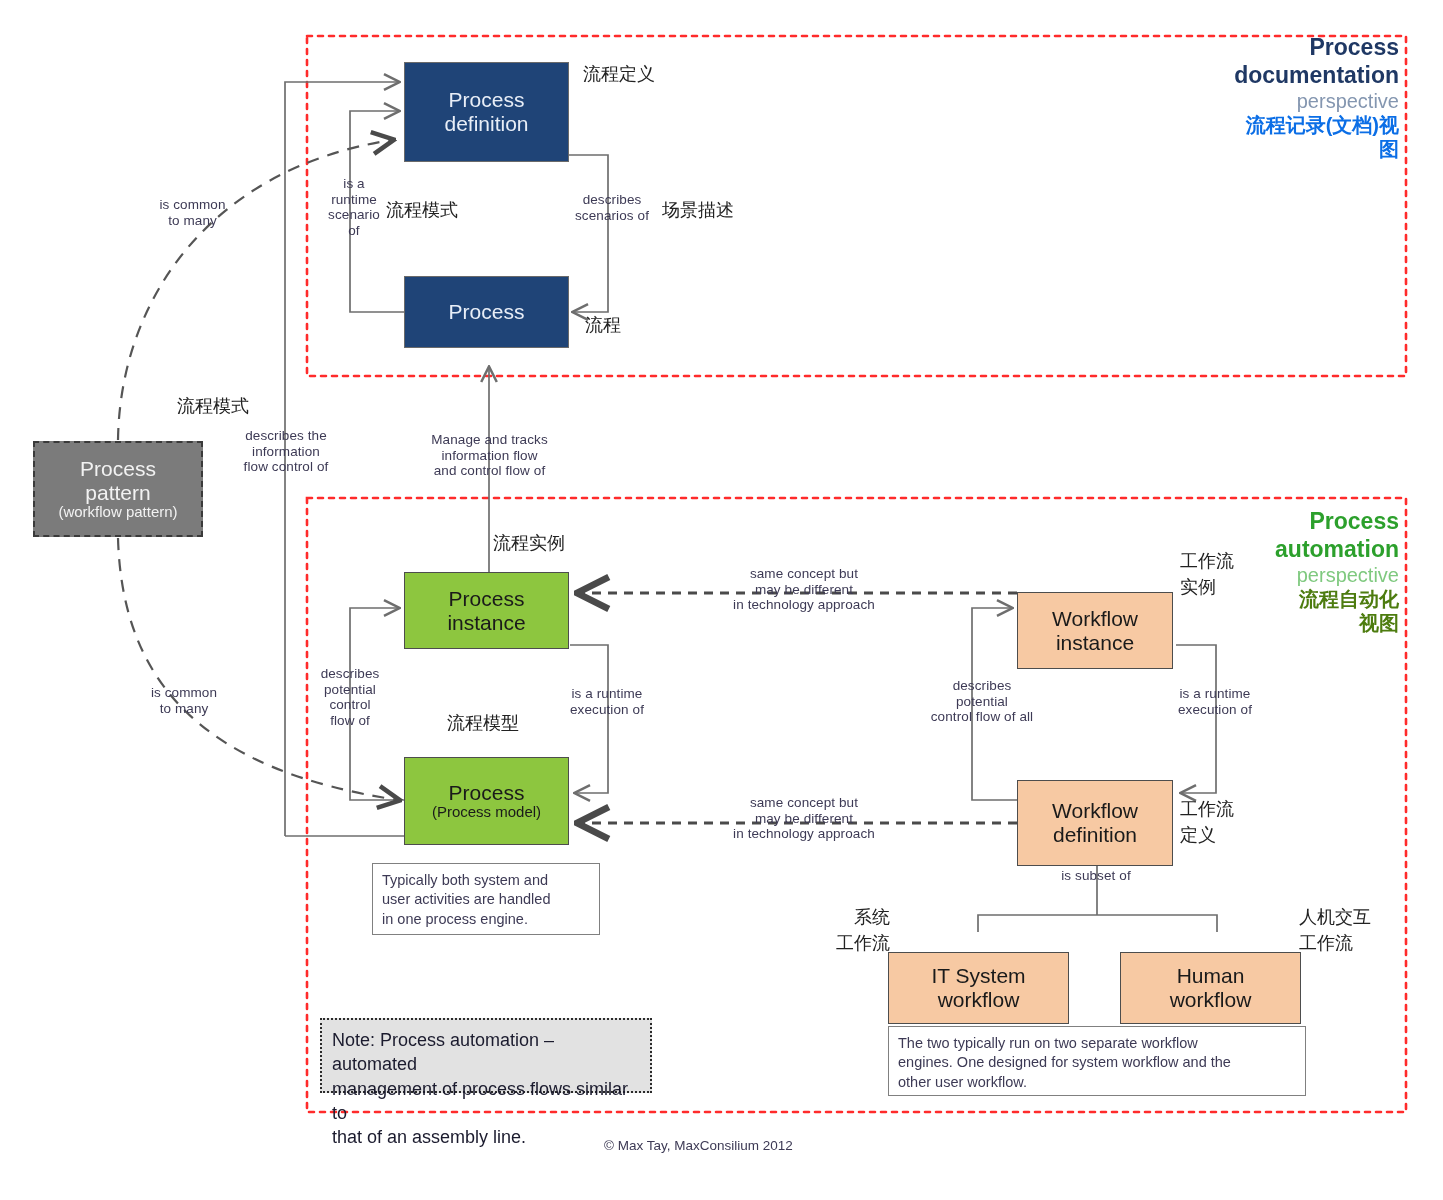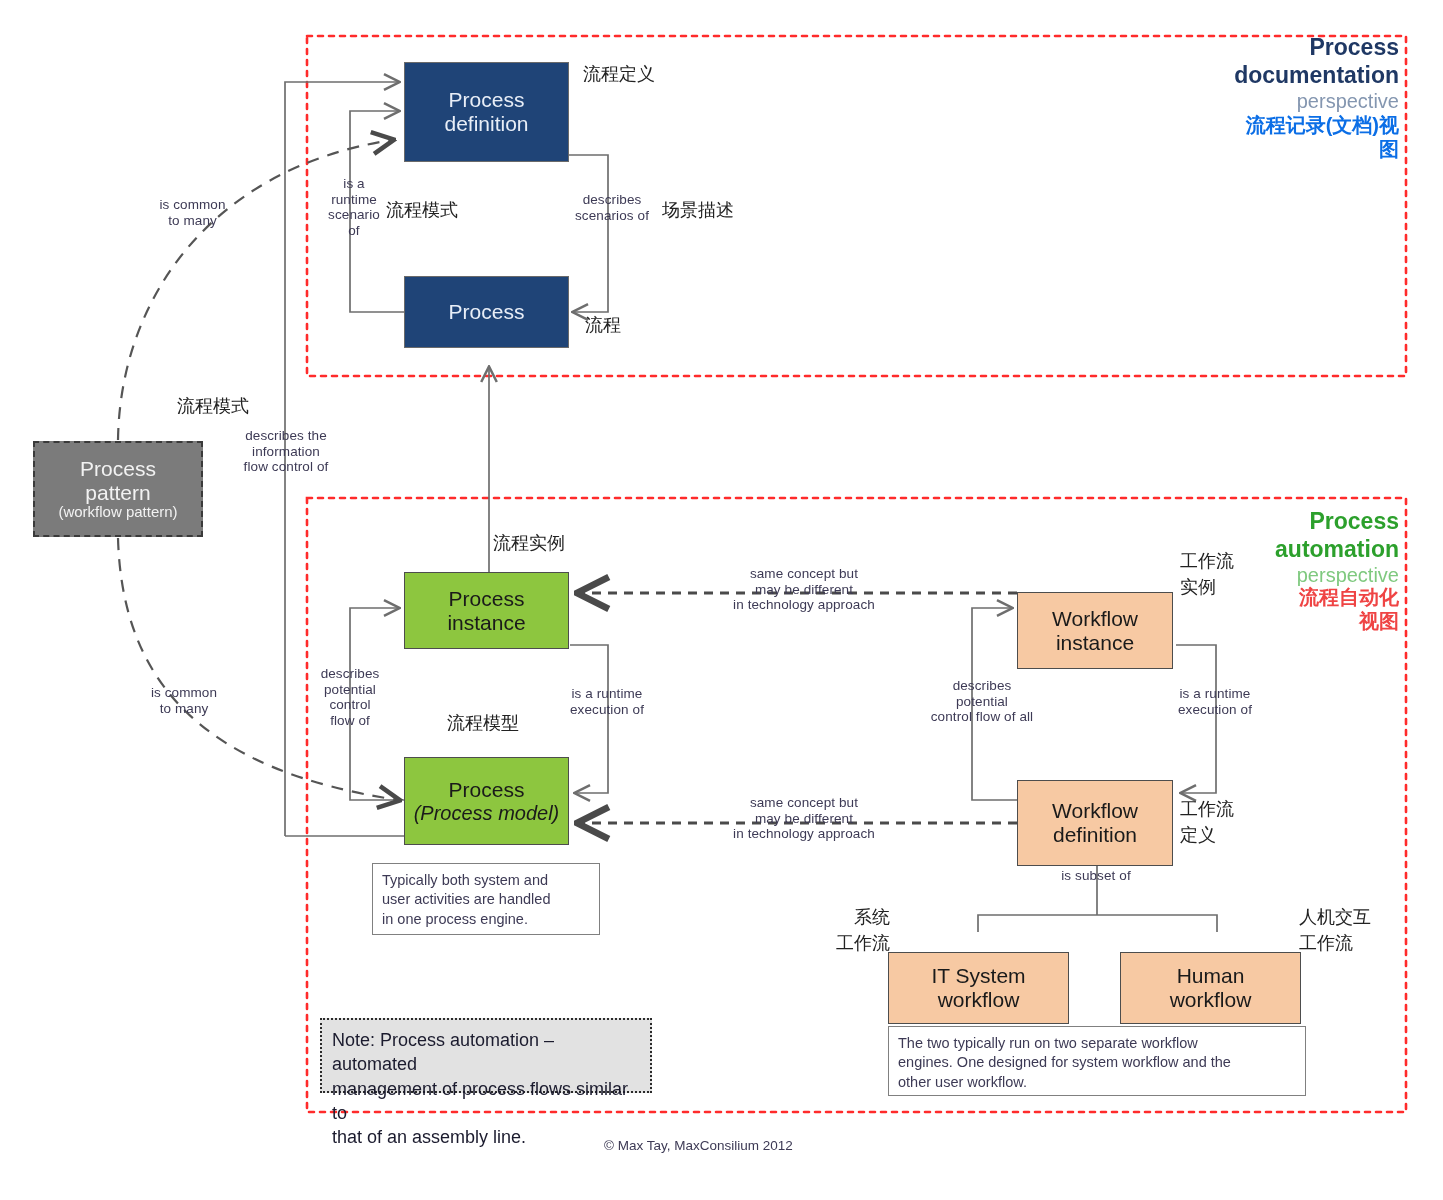"Manage and tracks" div.txt { html: none -> <div>Manage and tracks information flow and control flow of</div> }
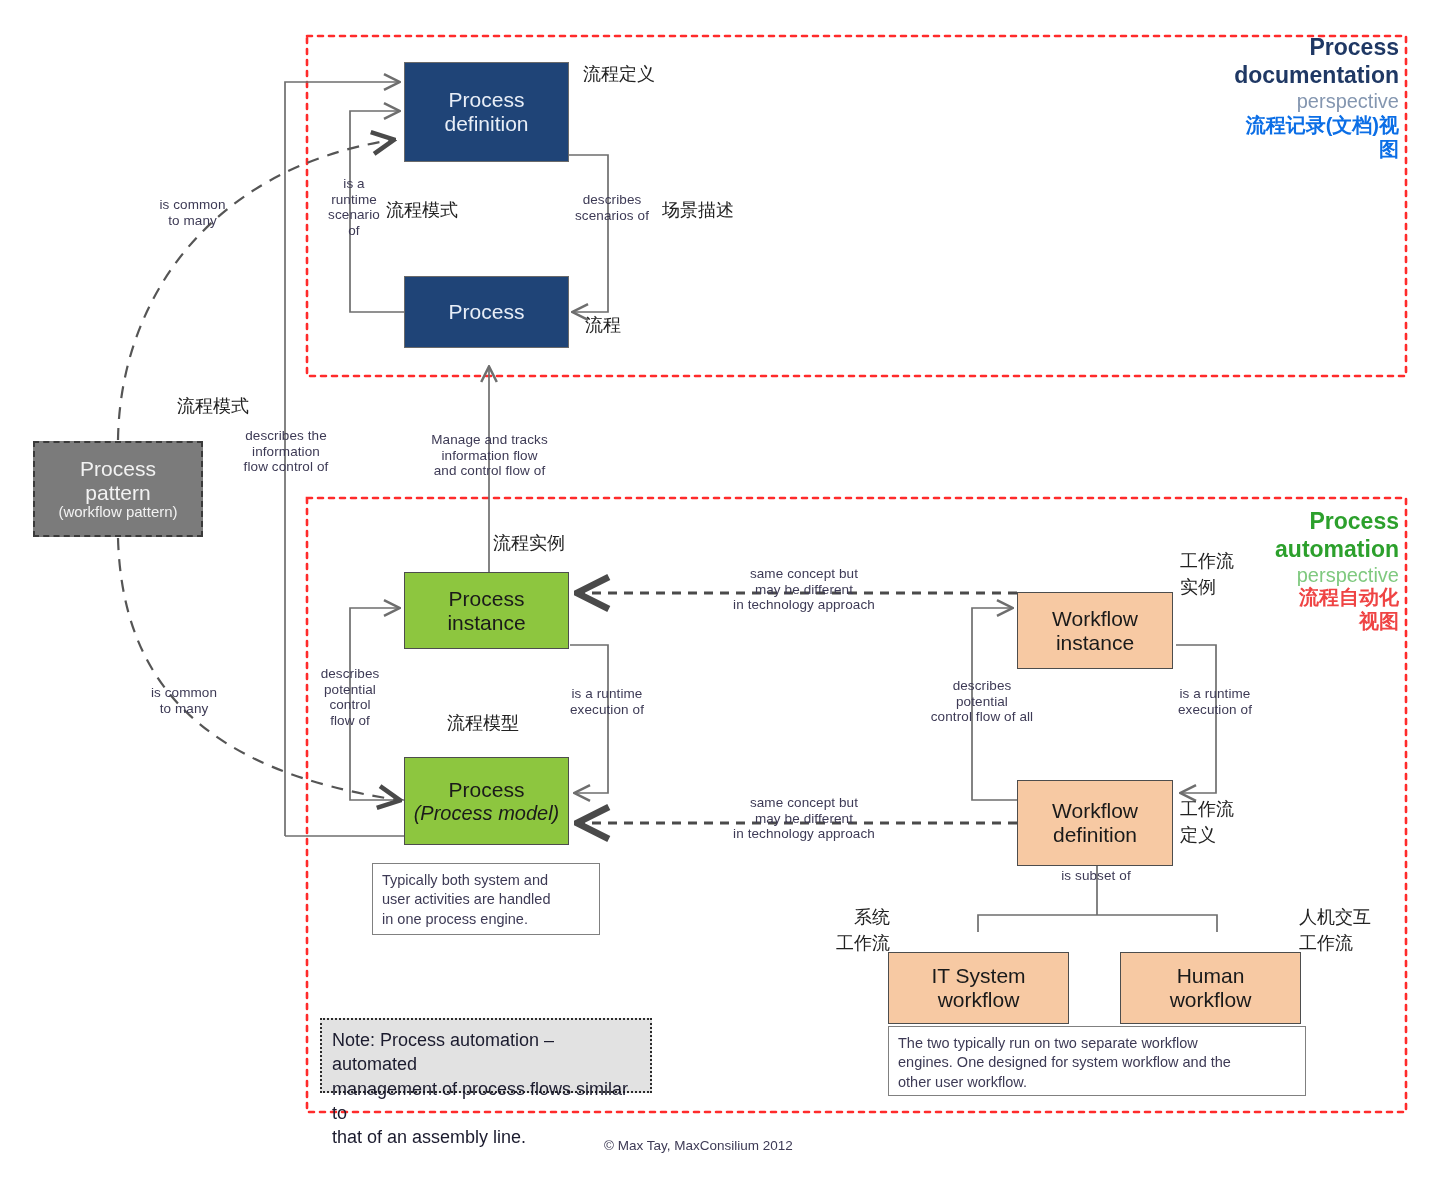"流程自动化" .persp-auto .cn { color: #ef4444 -> #4d7c0f; font-family: Liberation Mono, monospace -> none }
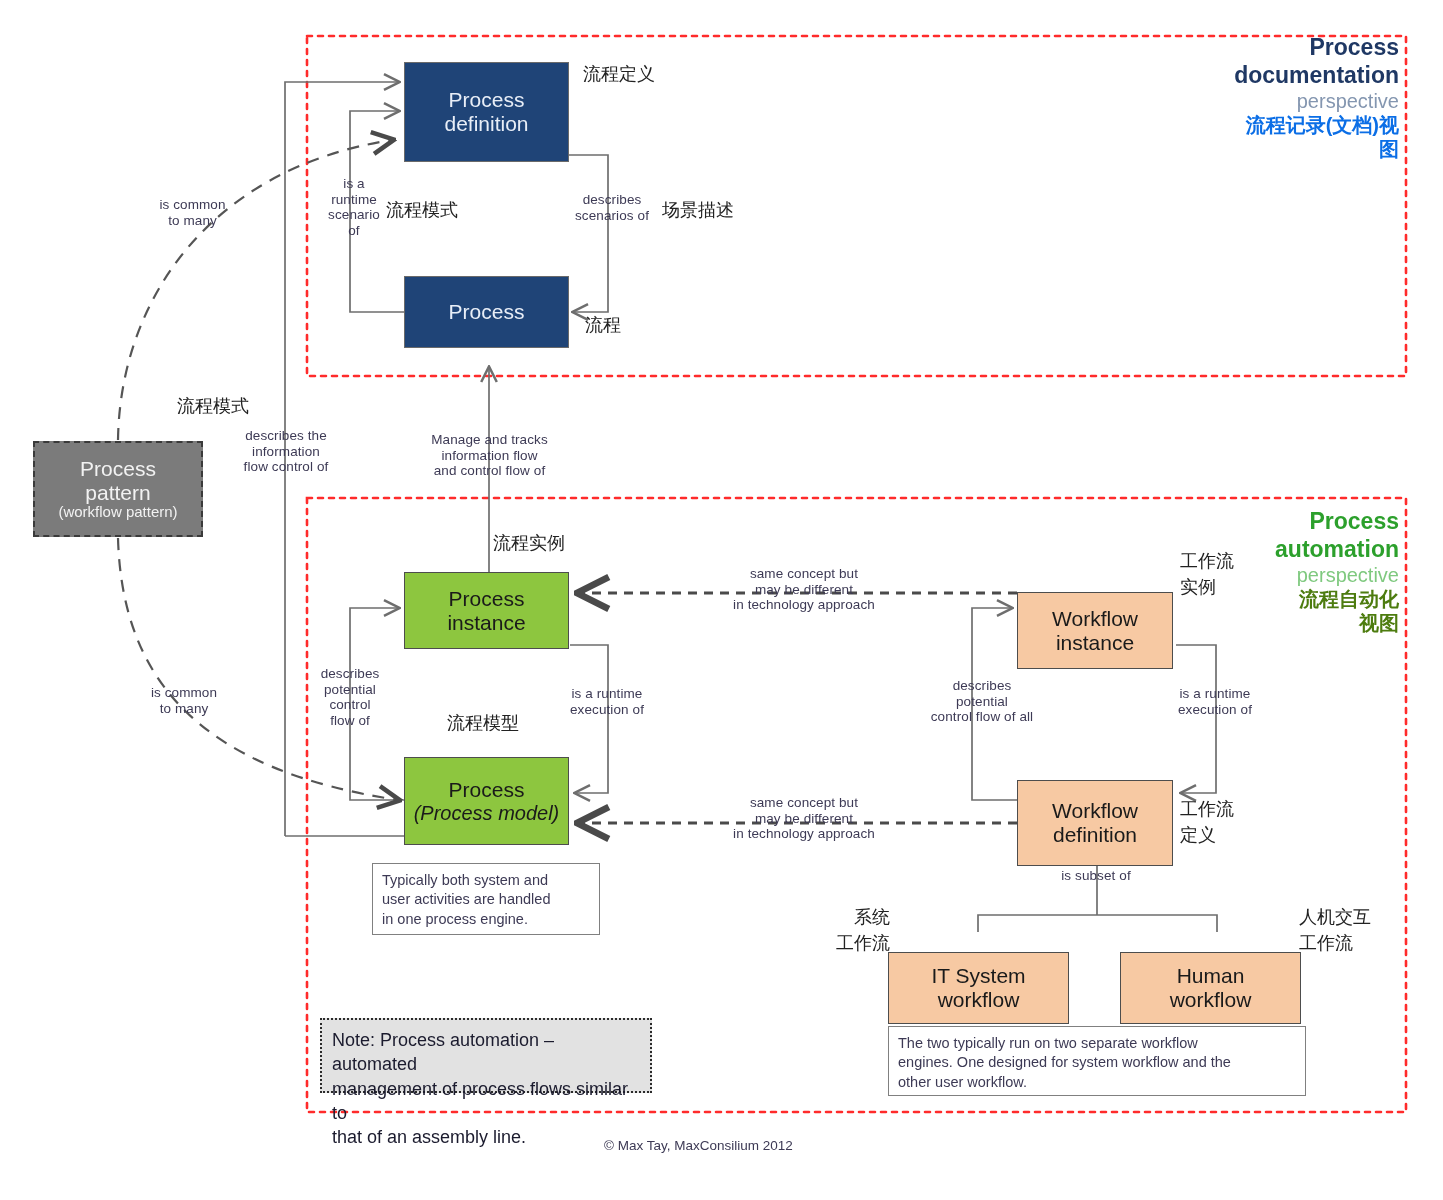"(Process model)" .node-green .sub { font-size: 20px -> 15px; font-style: italic -> none }
